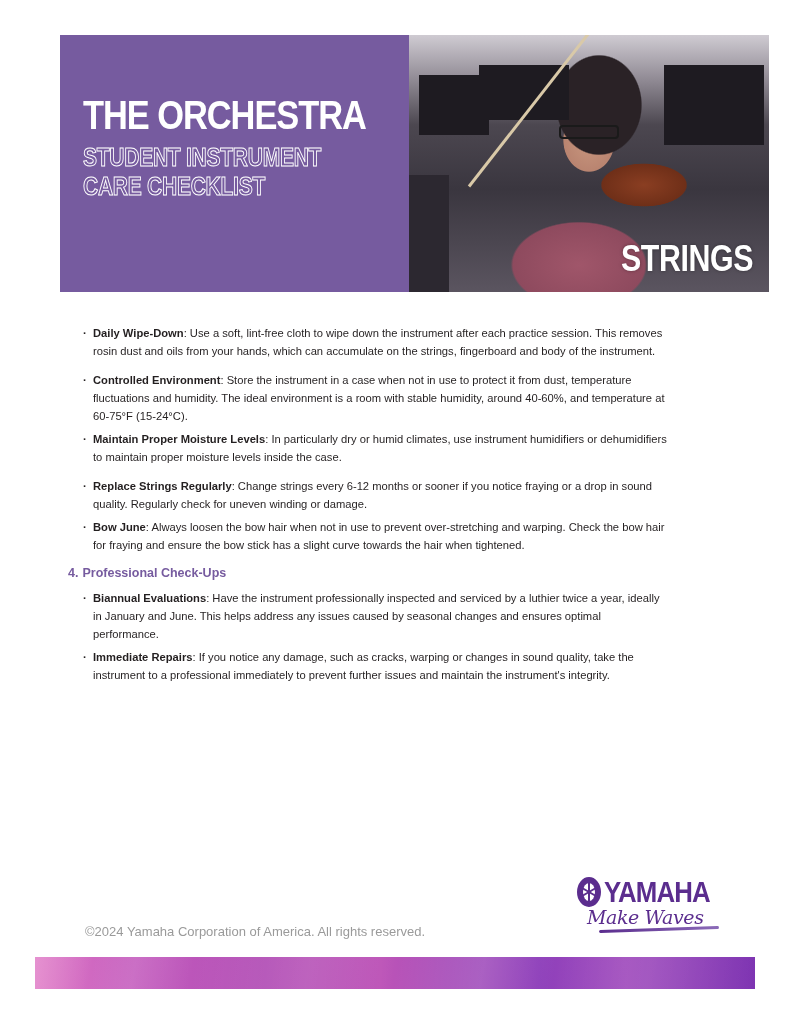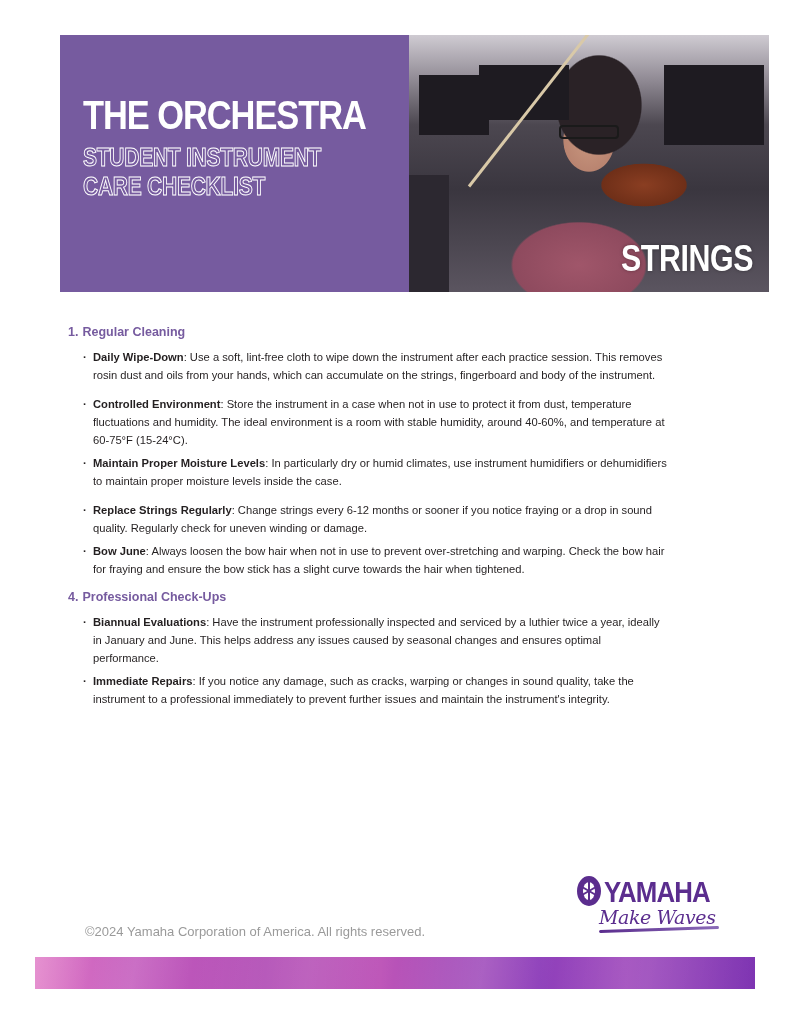"1. Regular Cleaning" div.section-title { html: <div> <span>1.</span><span>Regular Cleaning</span> </div> -> none }
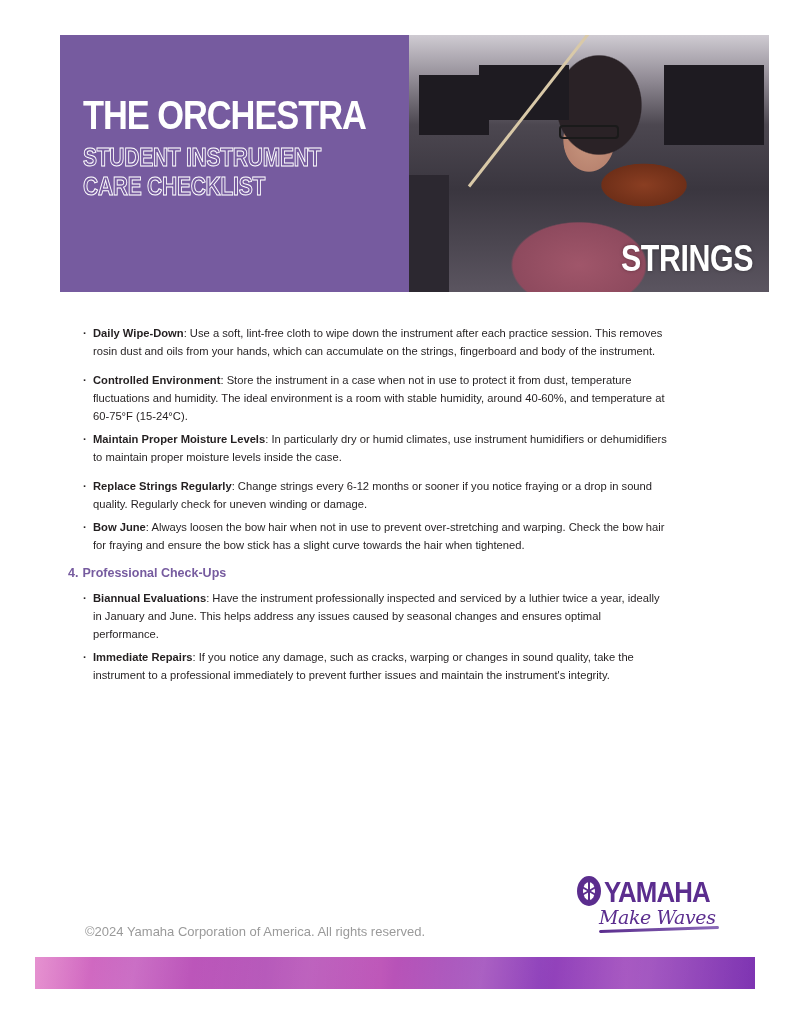"YAMAHA" .logo-row { align-items: none -> center }
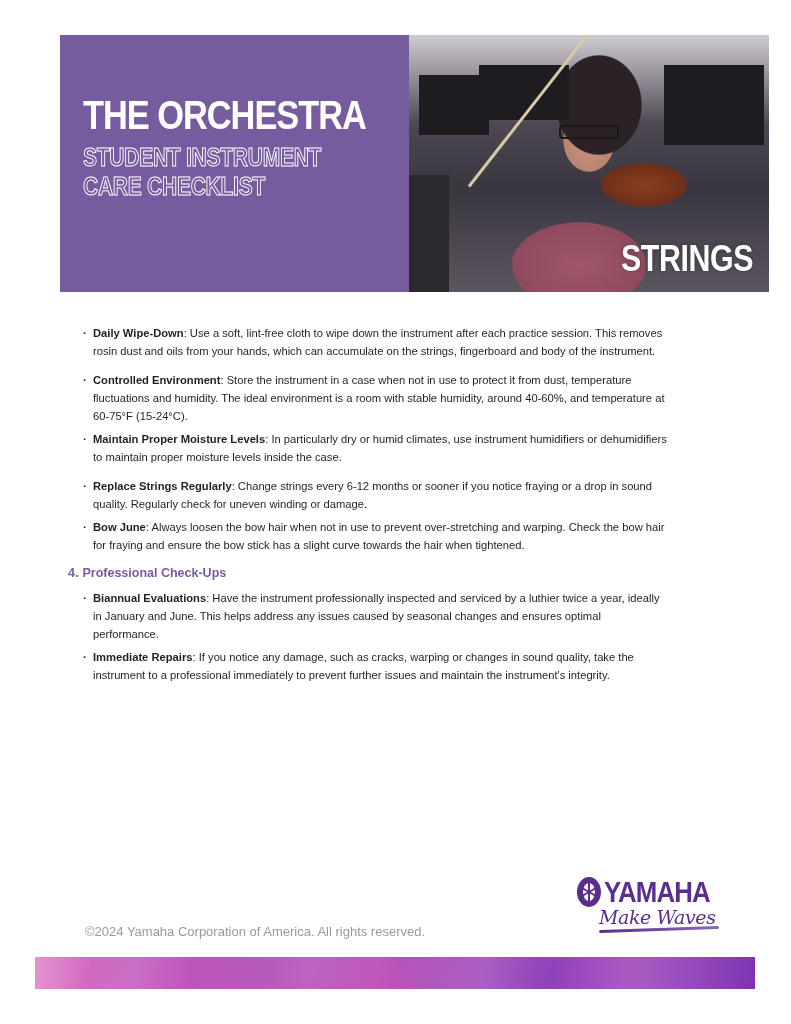"Make Waves" .logo-tag { margin-left: 22px -> 10px }
